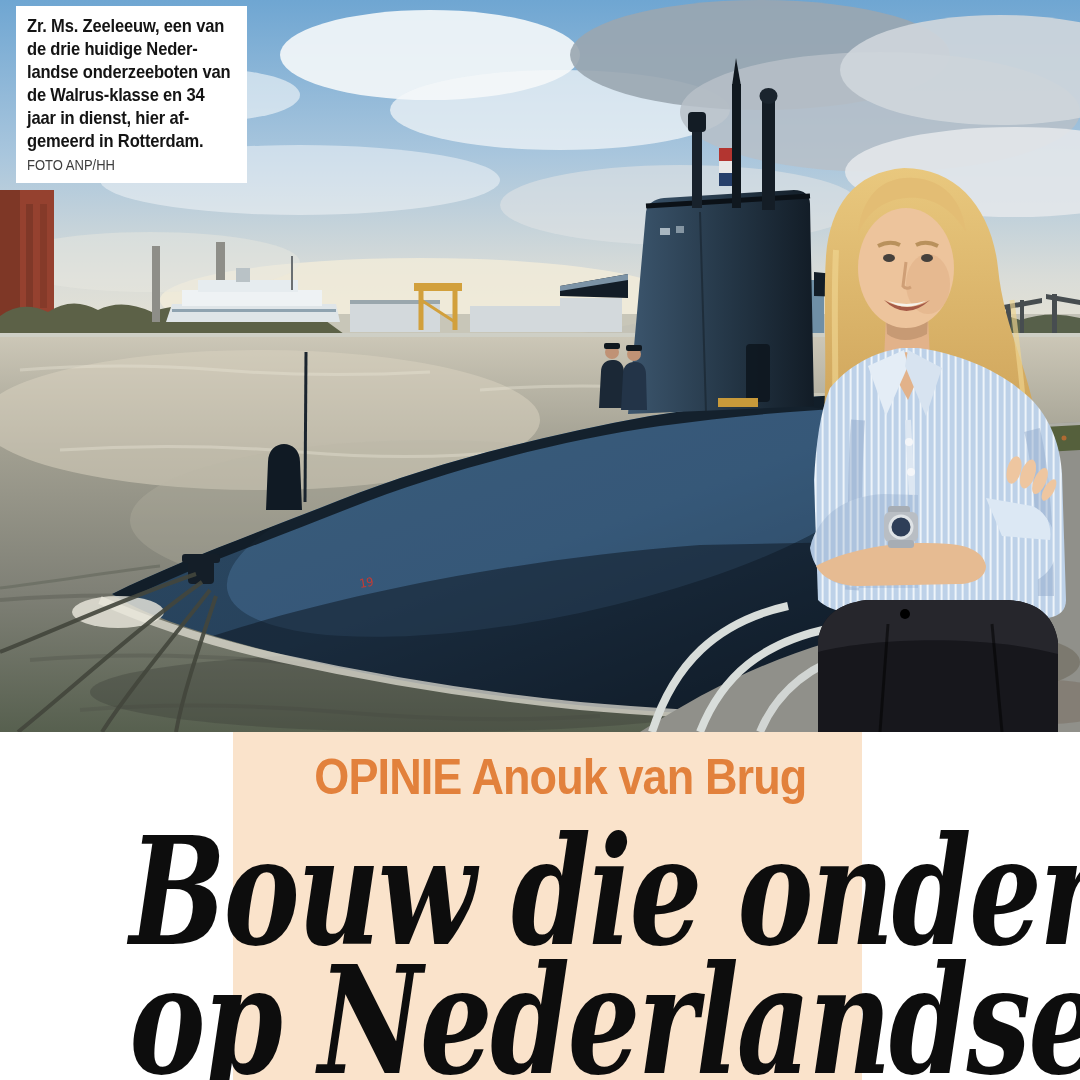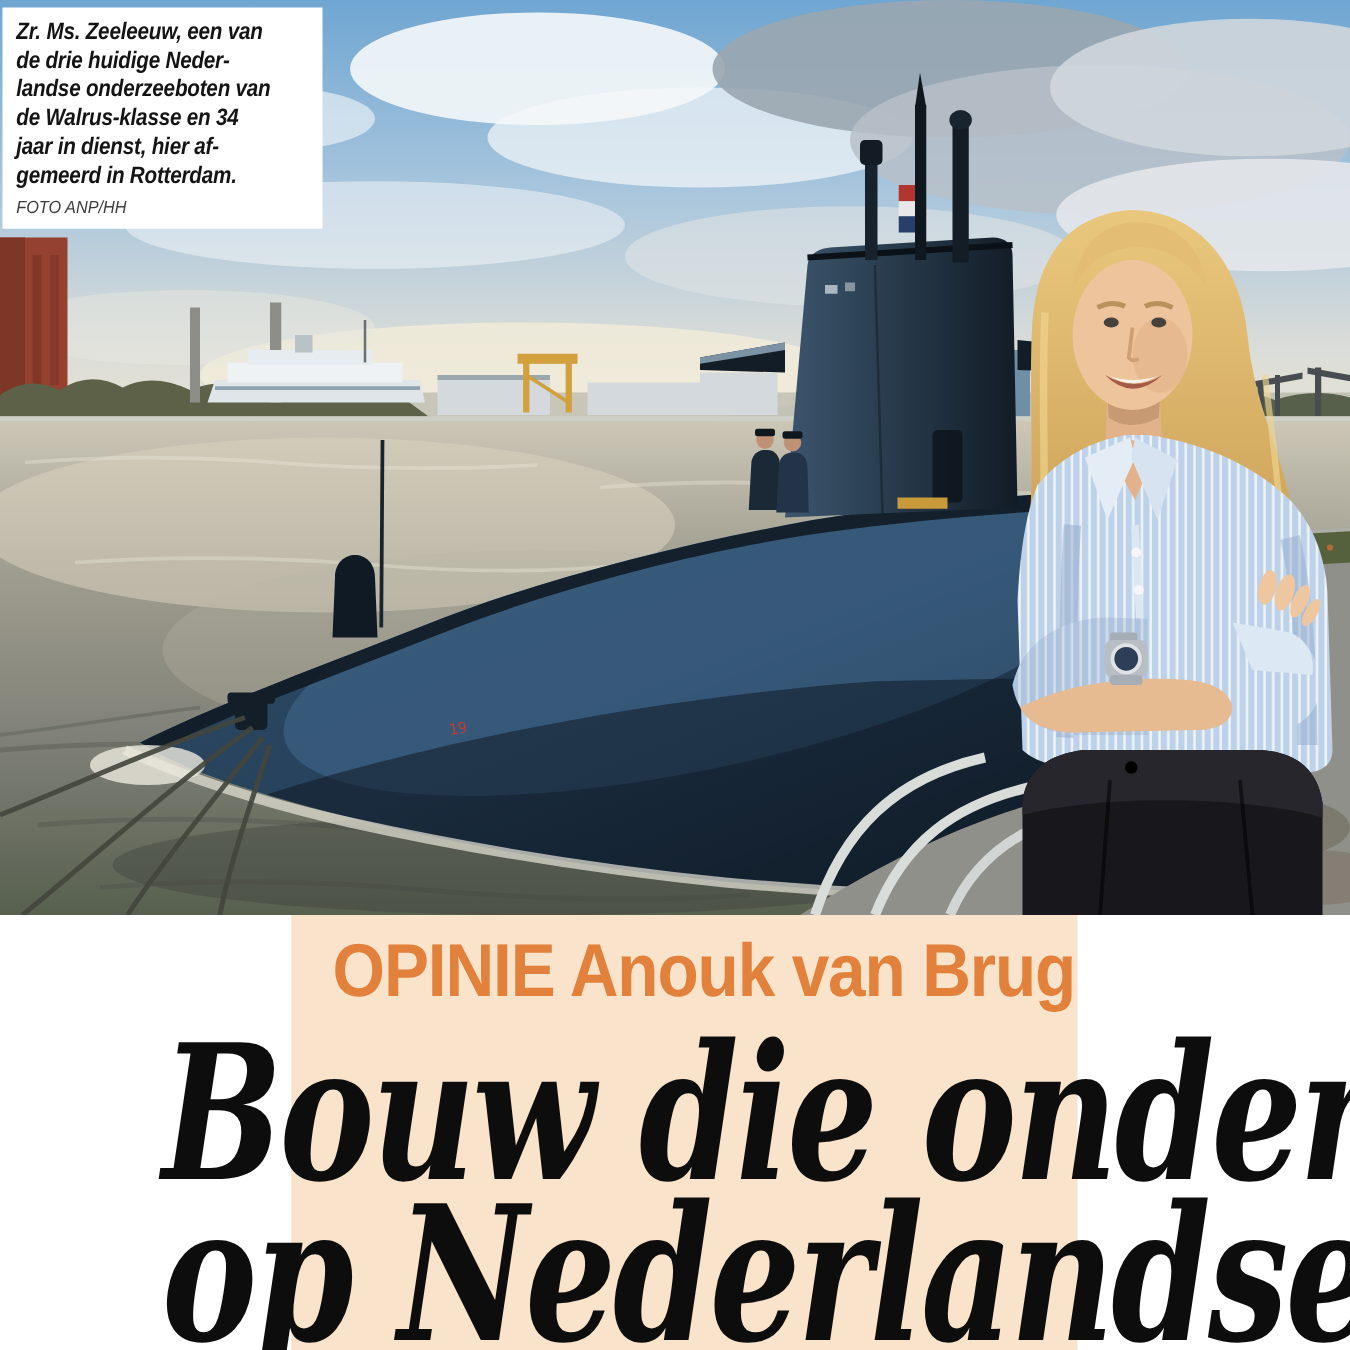"Zr. Ms. Zeeleeuw, een van" .caption-box { font-style: italic -> none; left: 2px -> 16px; width: 256px -> 231px }
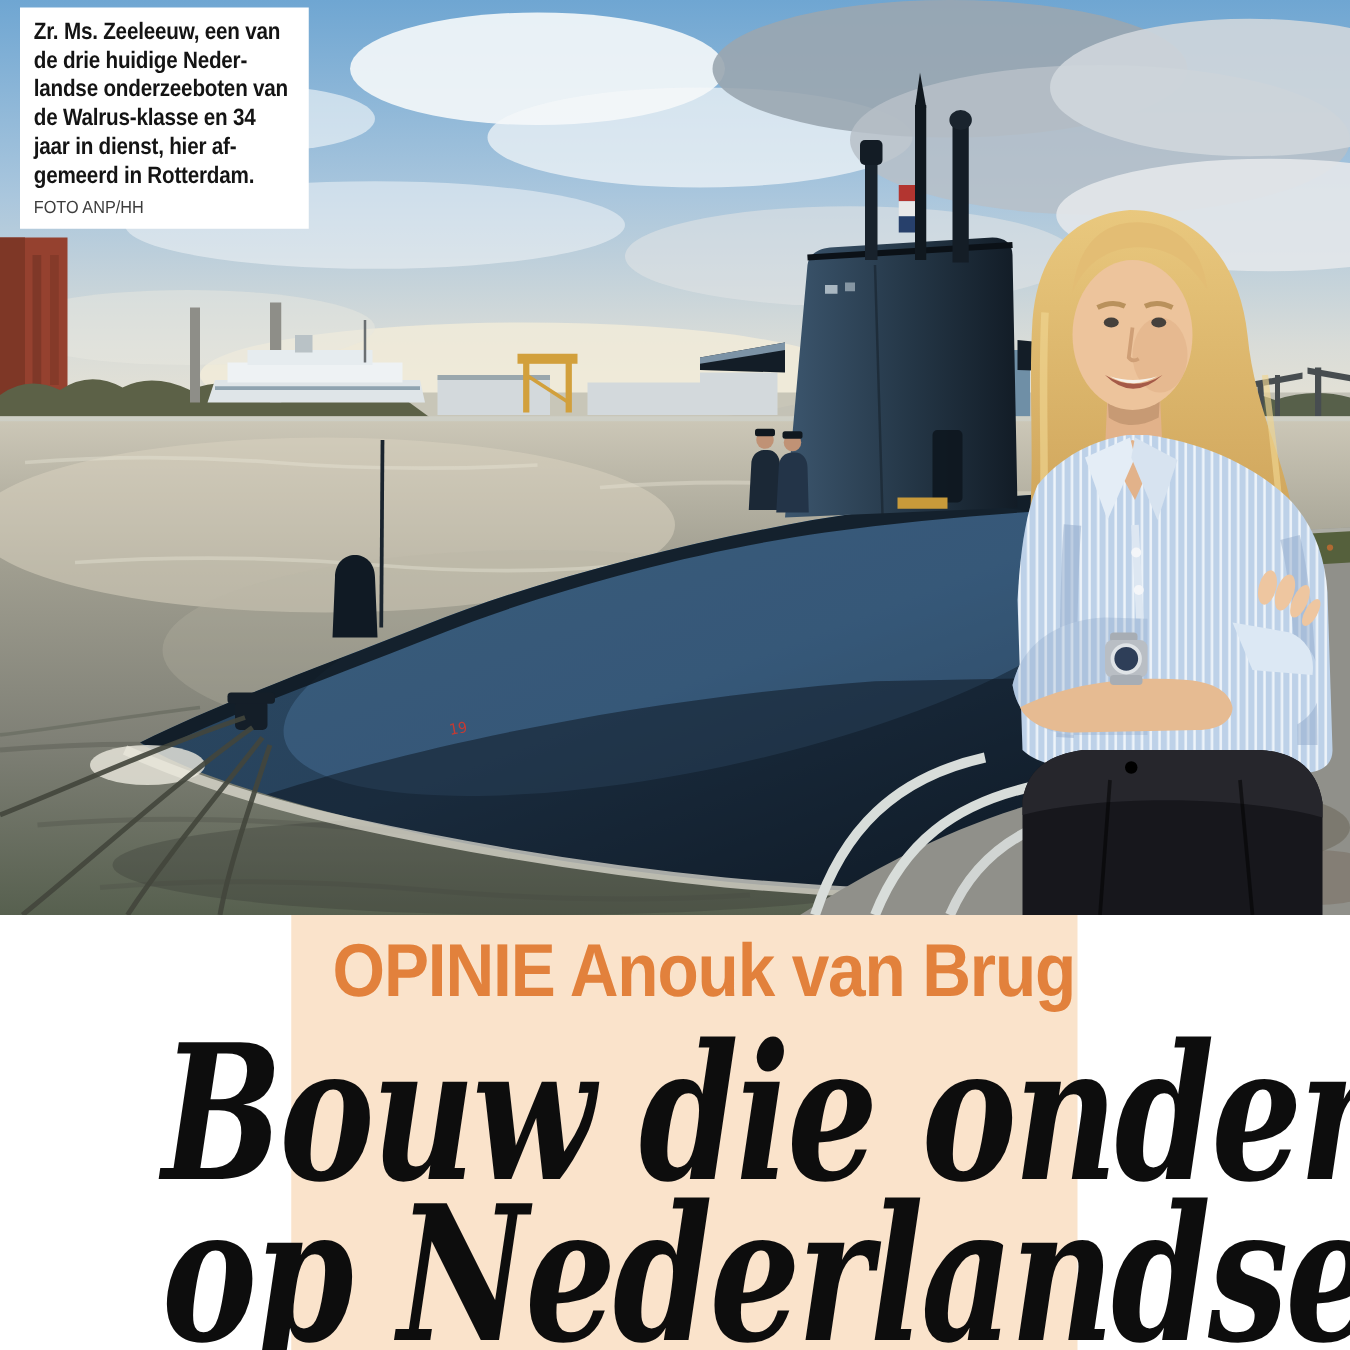"OPINIE Anouk van Brug" .kicker { font-size: 60px -> 50px }
